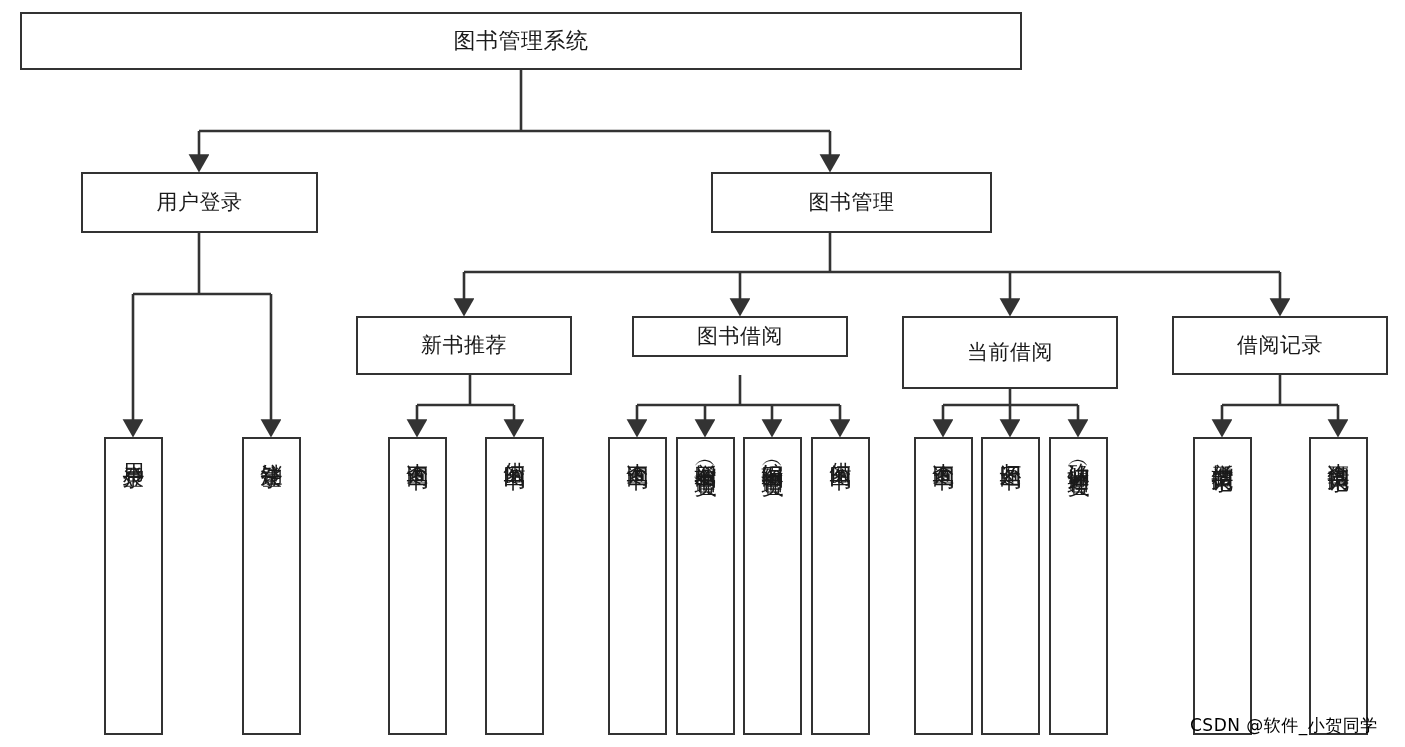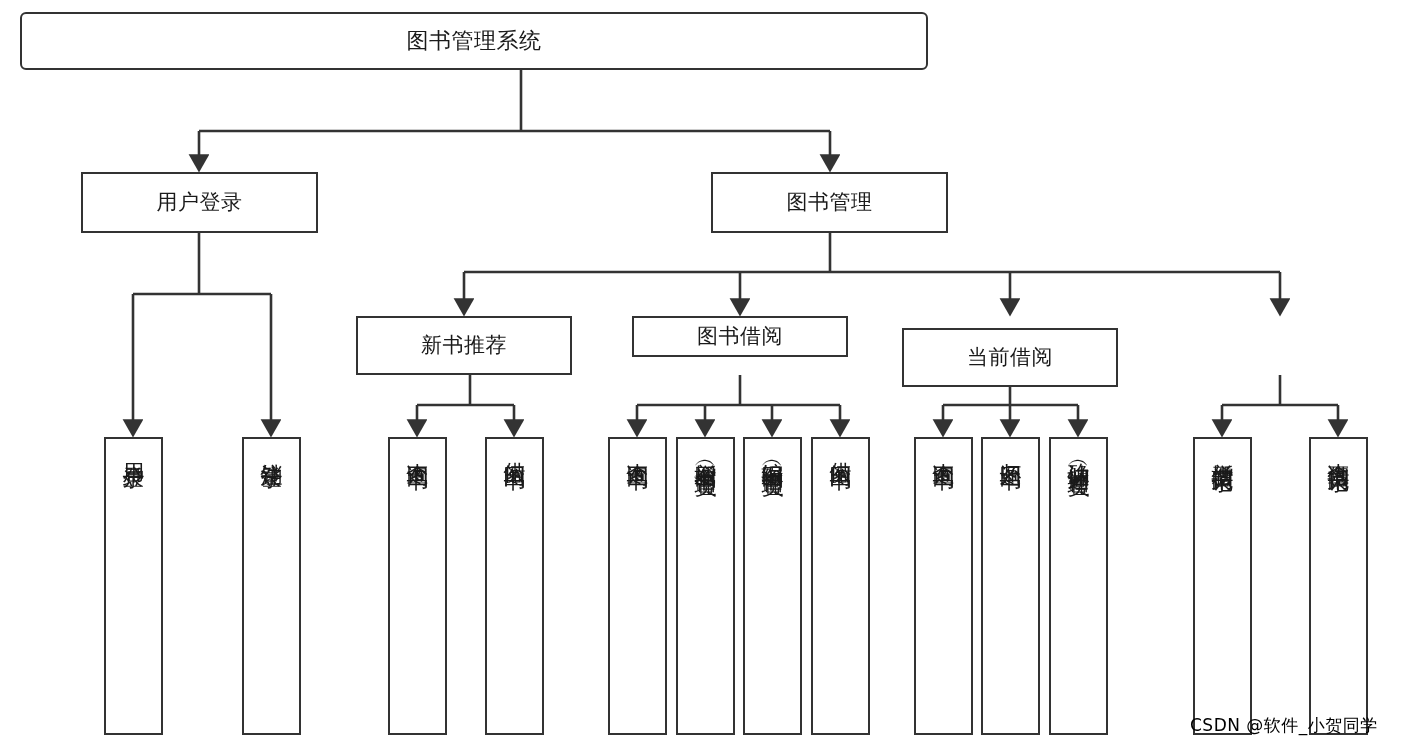"图书管理系统" div.node { border-radius: 6px -> none; width: 908px -> 1002px }
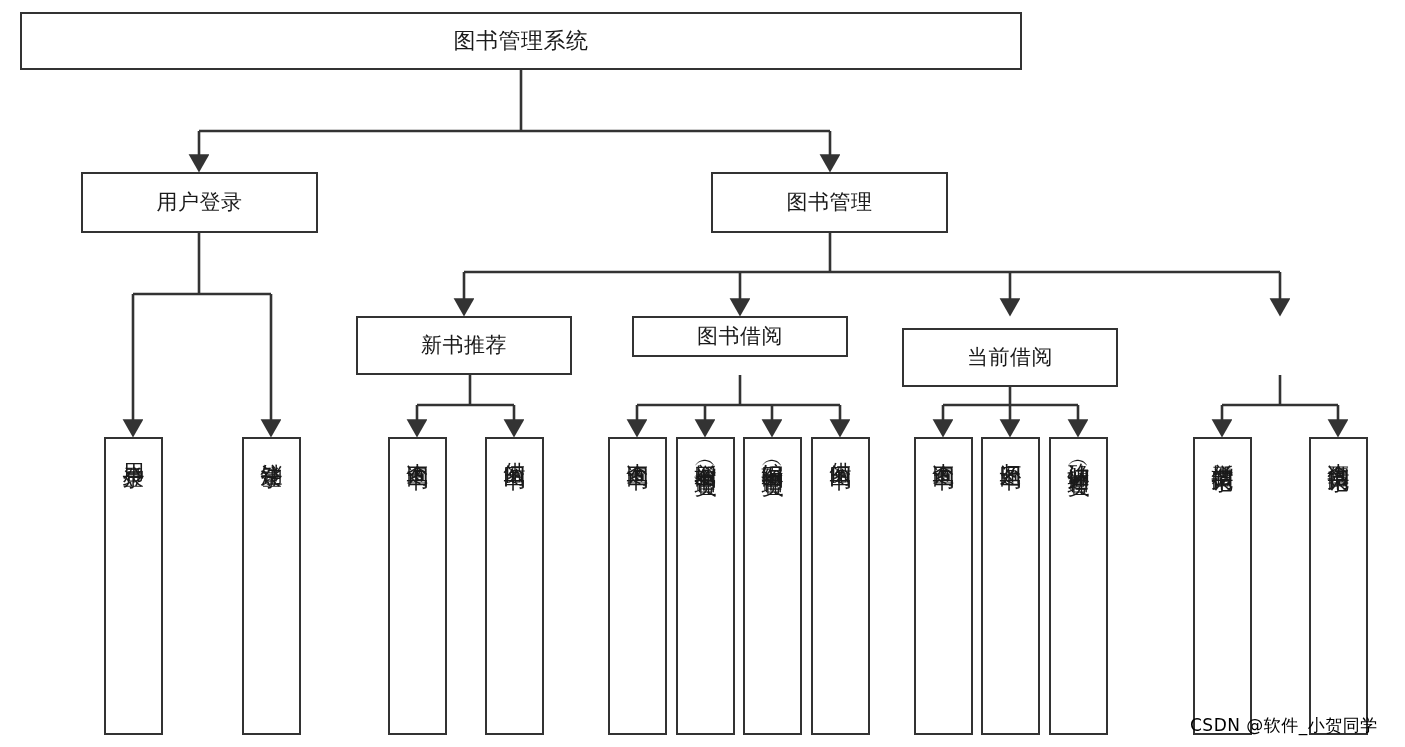"图书管理" div.node { width: 237px -> 281px }
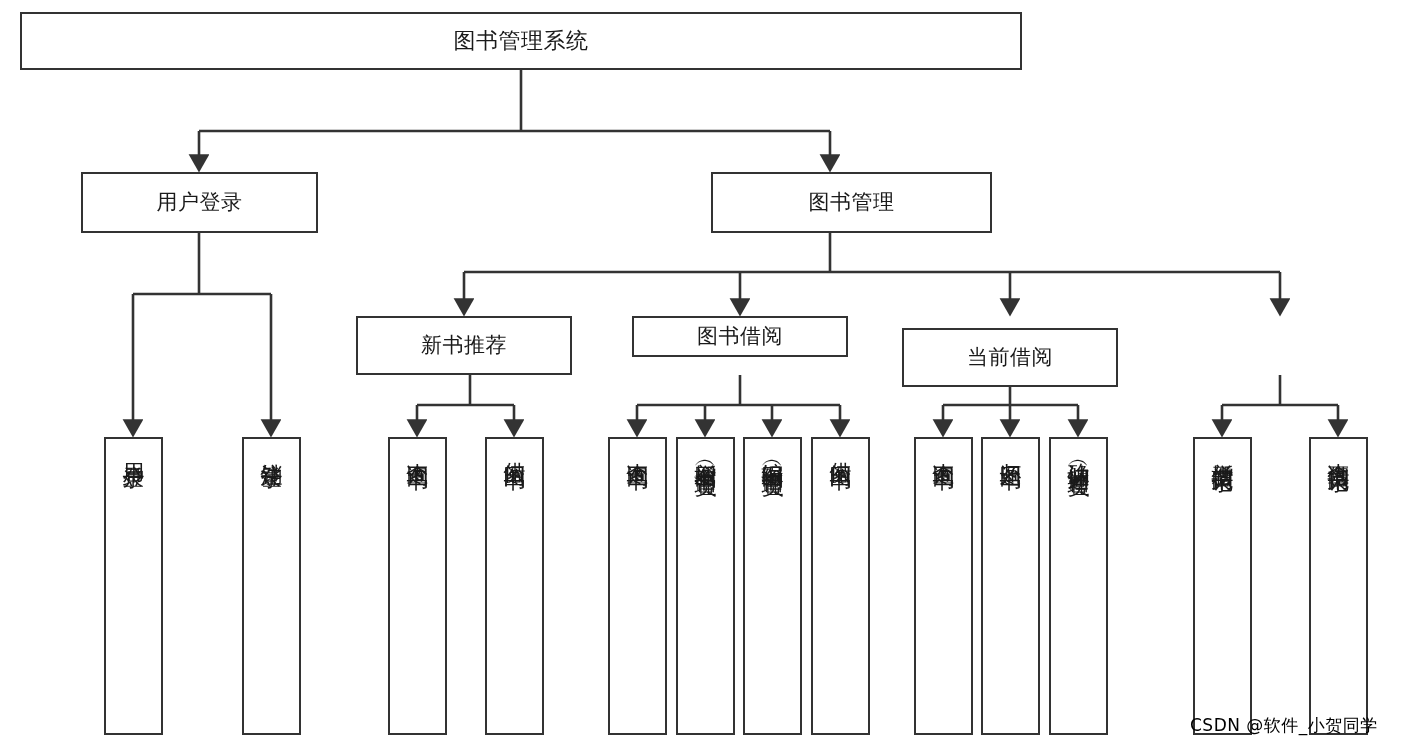"当前借阅" div.node { height: 59px -> 73px; top: 328px -> 316px }
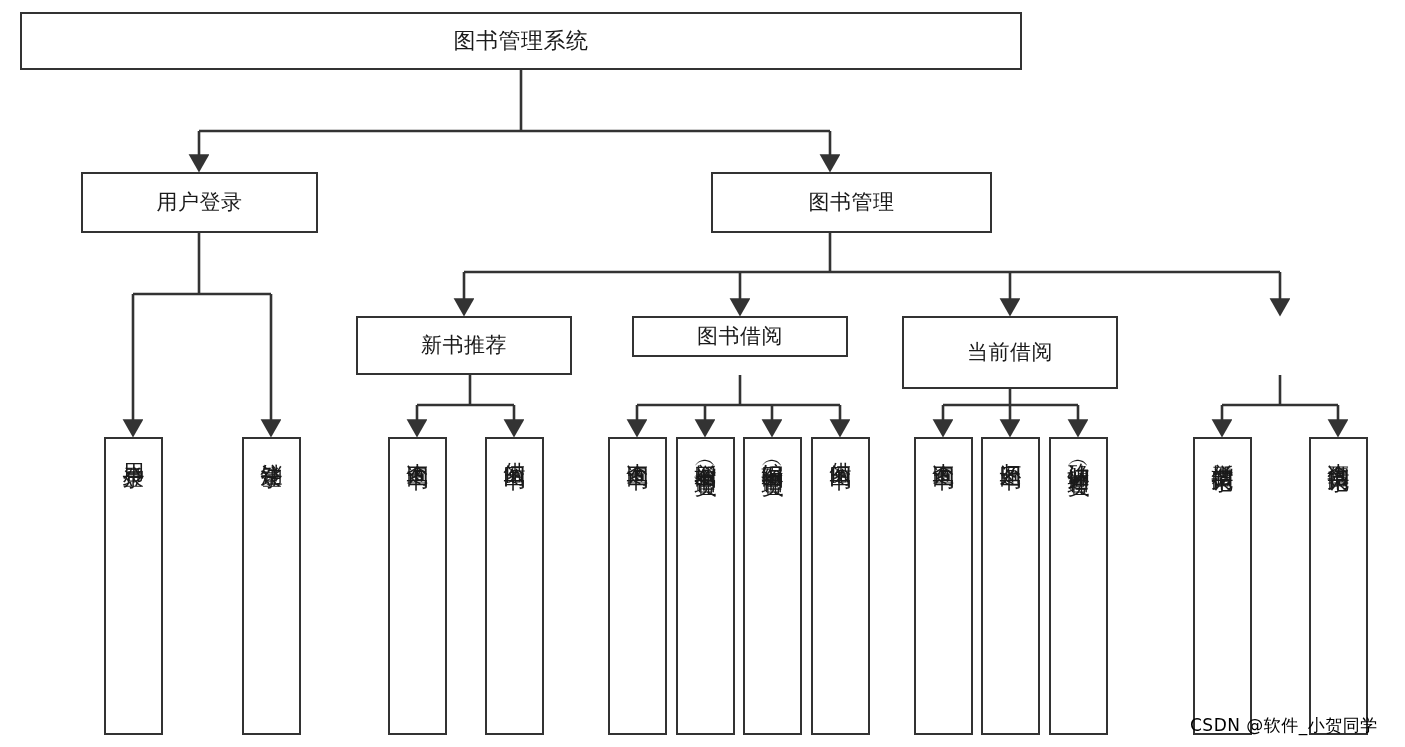"借阅记录" div.node { html: none -> <div> <span>借阅记录</span> </div> }
